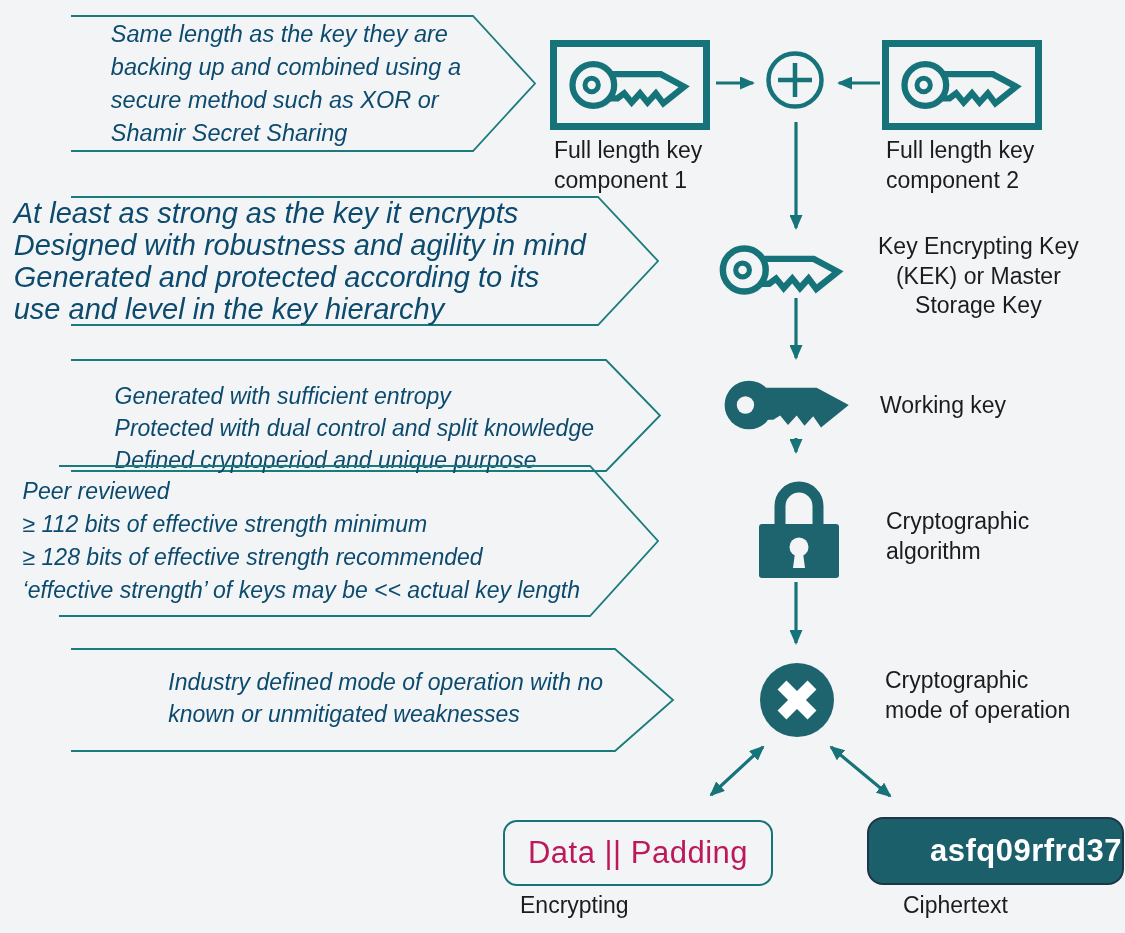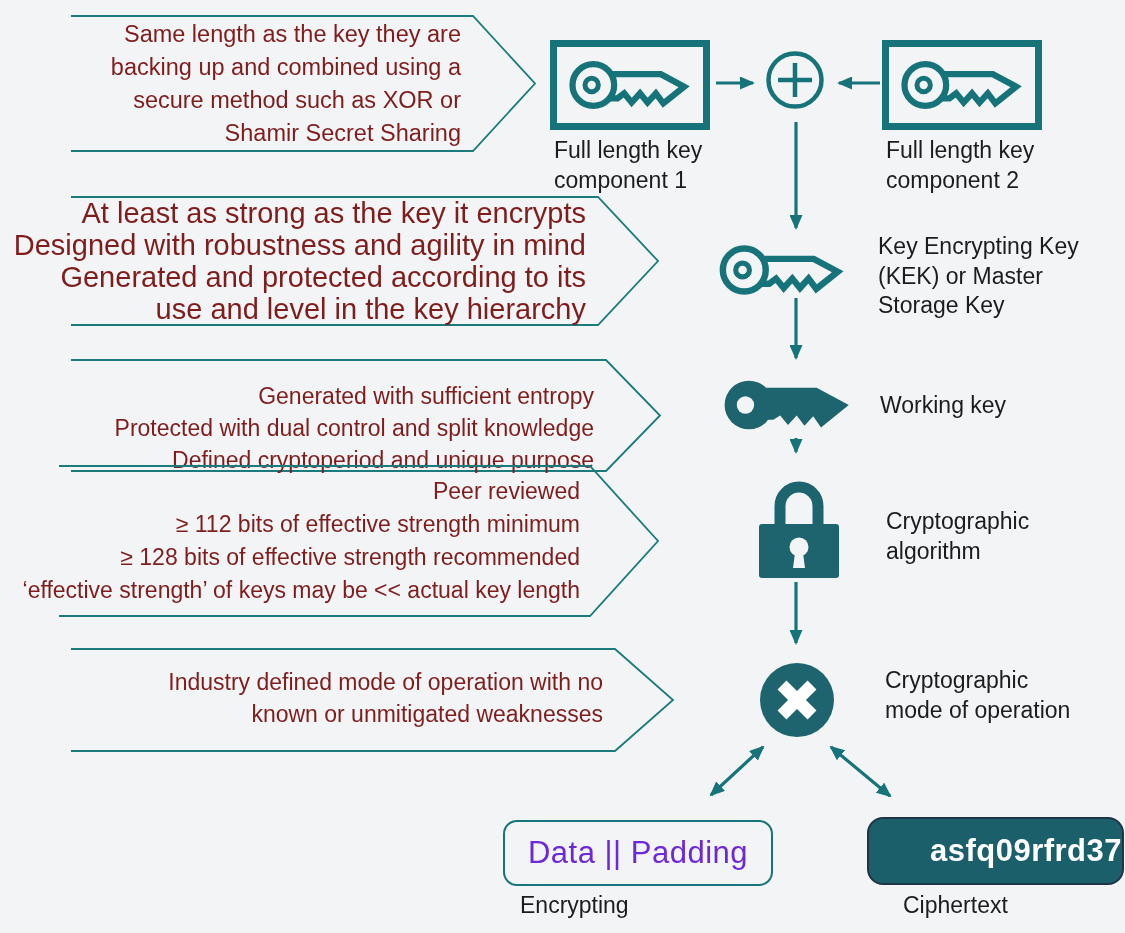"Same length as the key" .callout .ct { color: #7f1d1d -> #0c4a6e; font-style: none -> italic; text-align: right -> none }
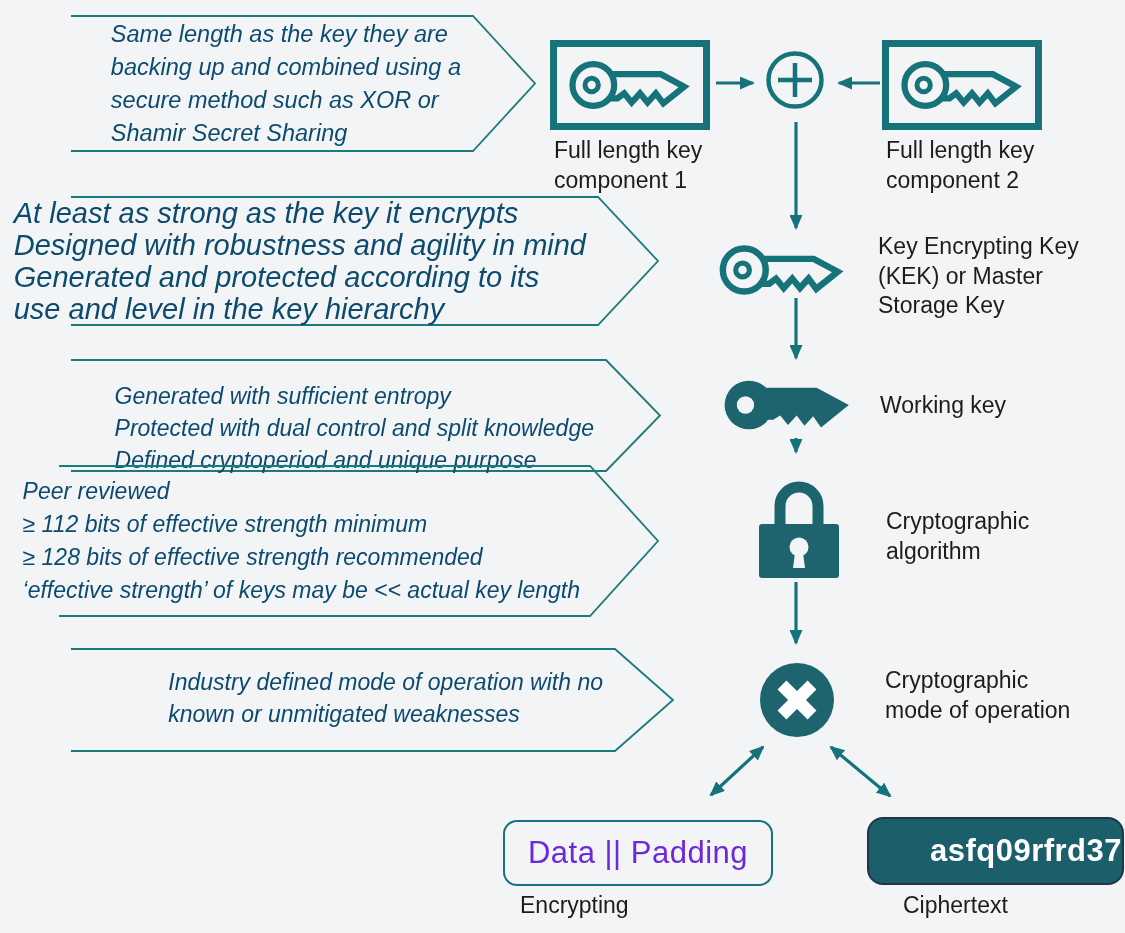"Key Encrypting Key" div.lbl { text-align: none -> center }
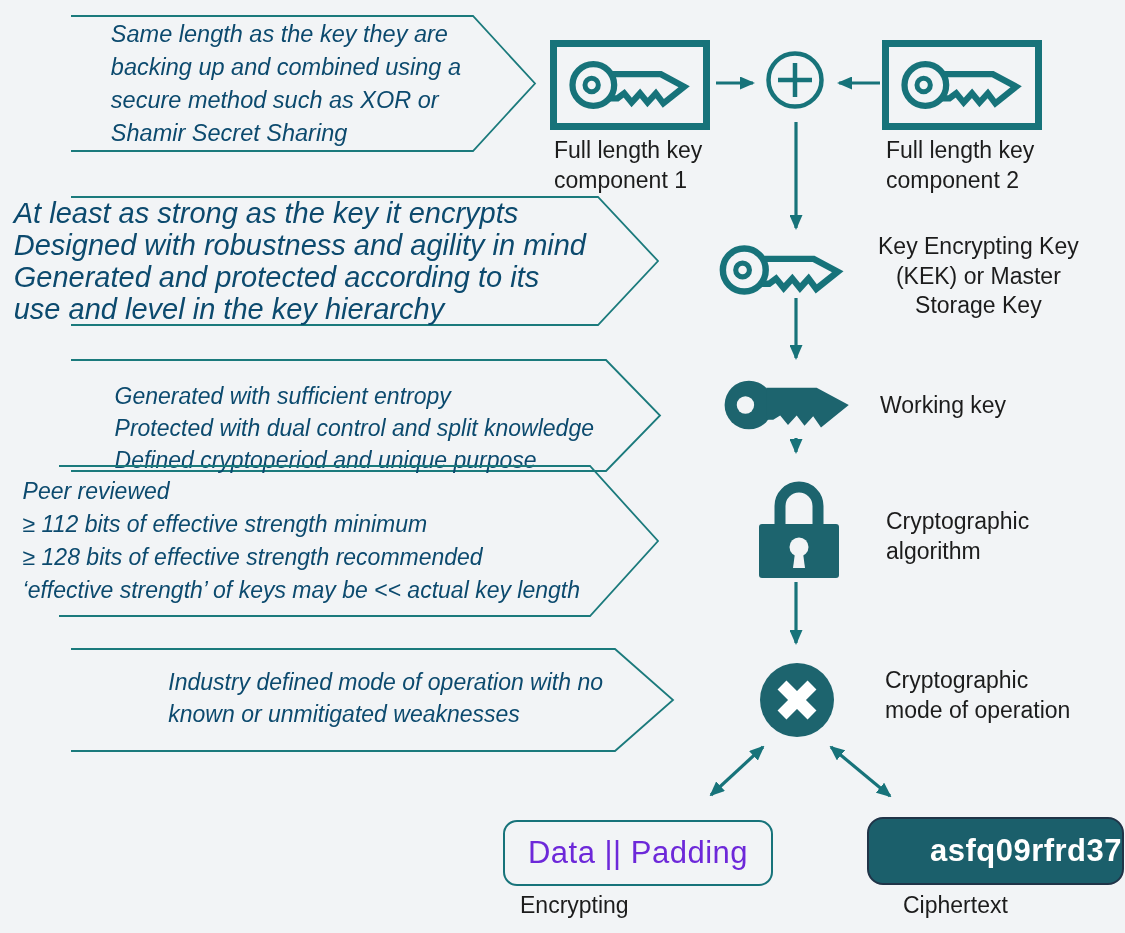"Data || Padding" .plainbox { color: #6d28d9 -> #be185d }
